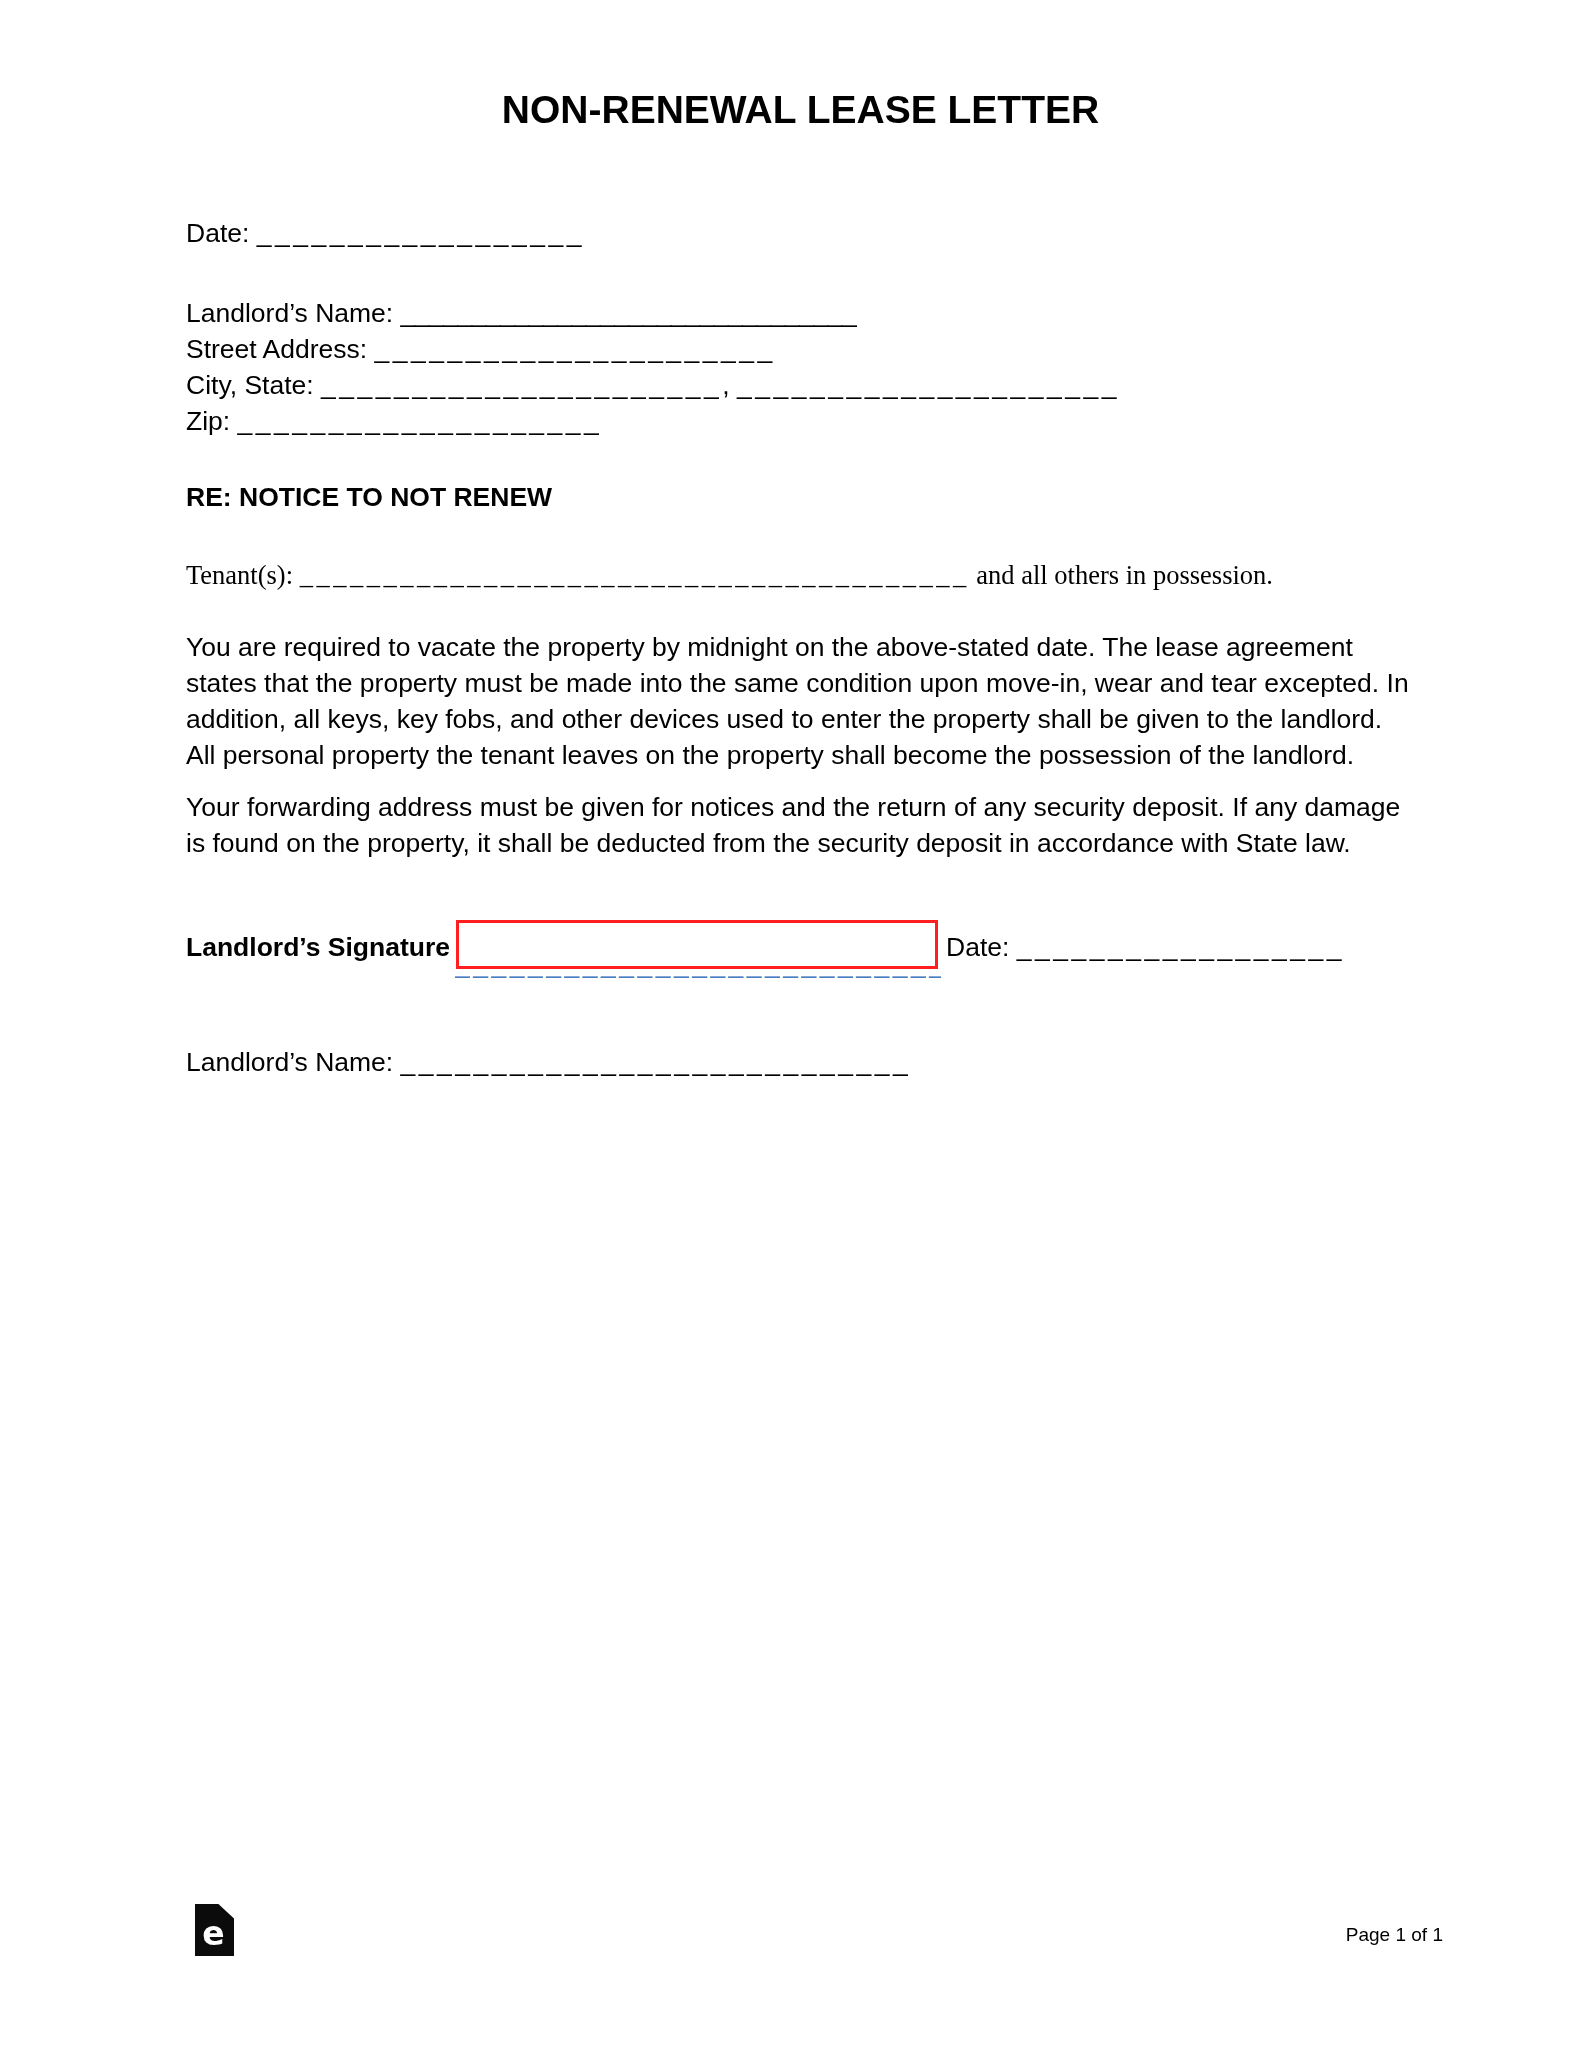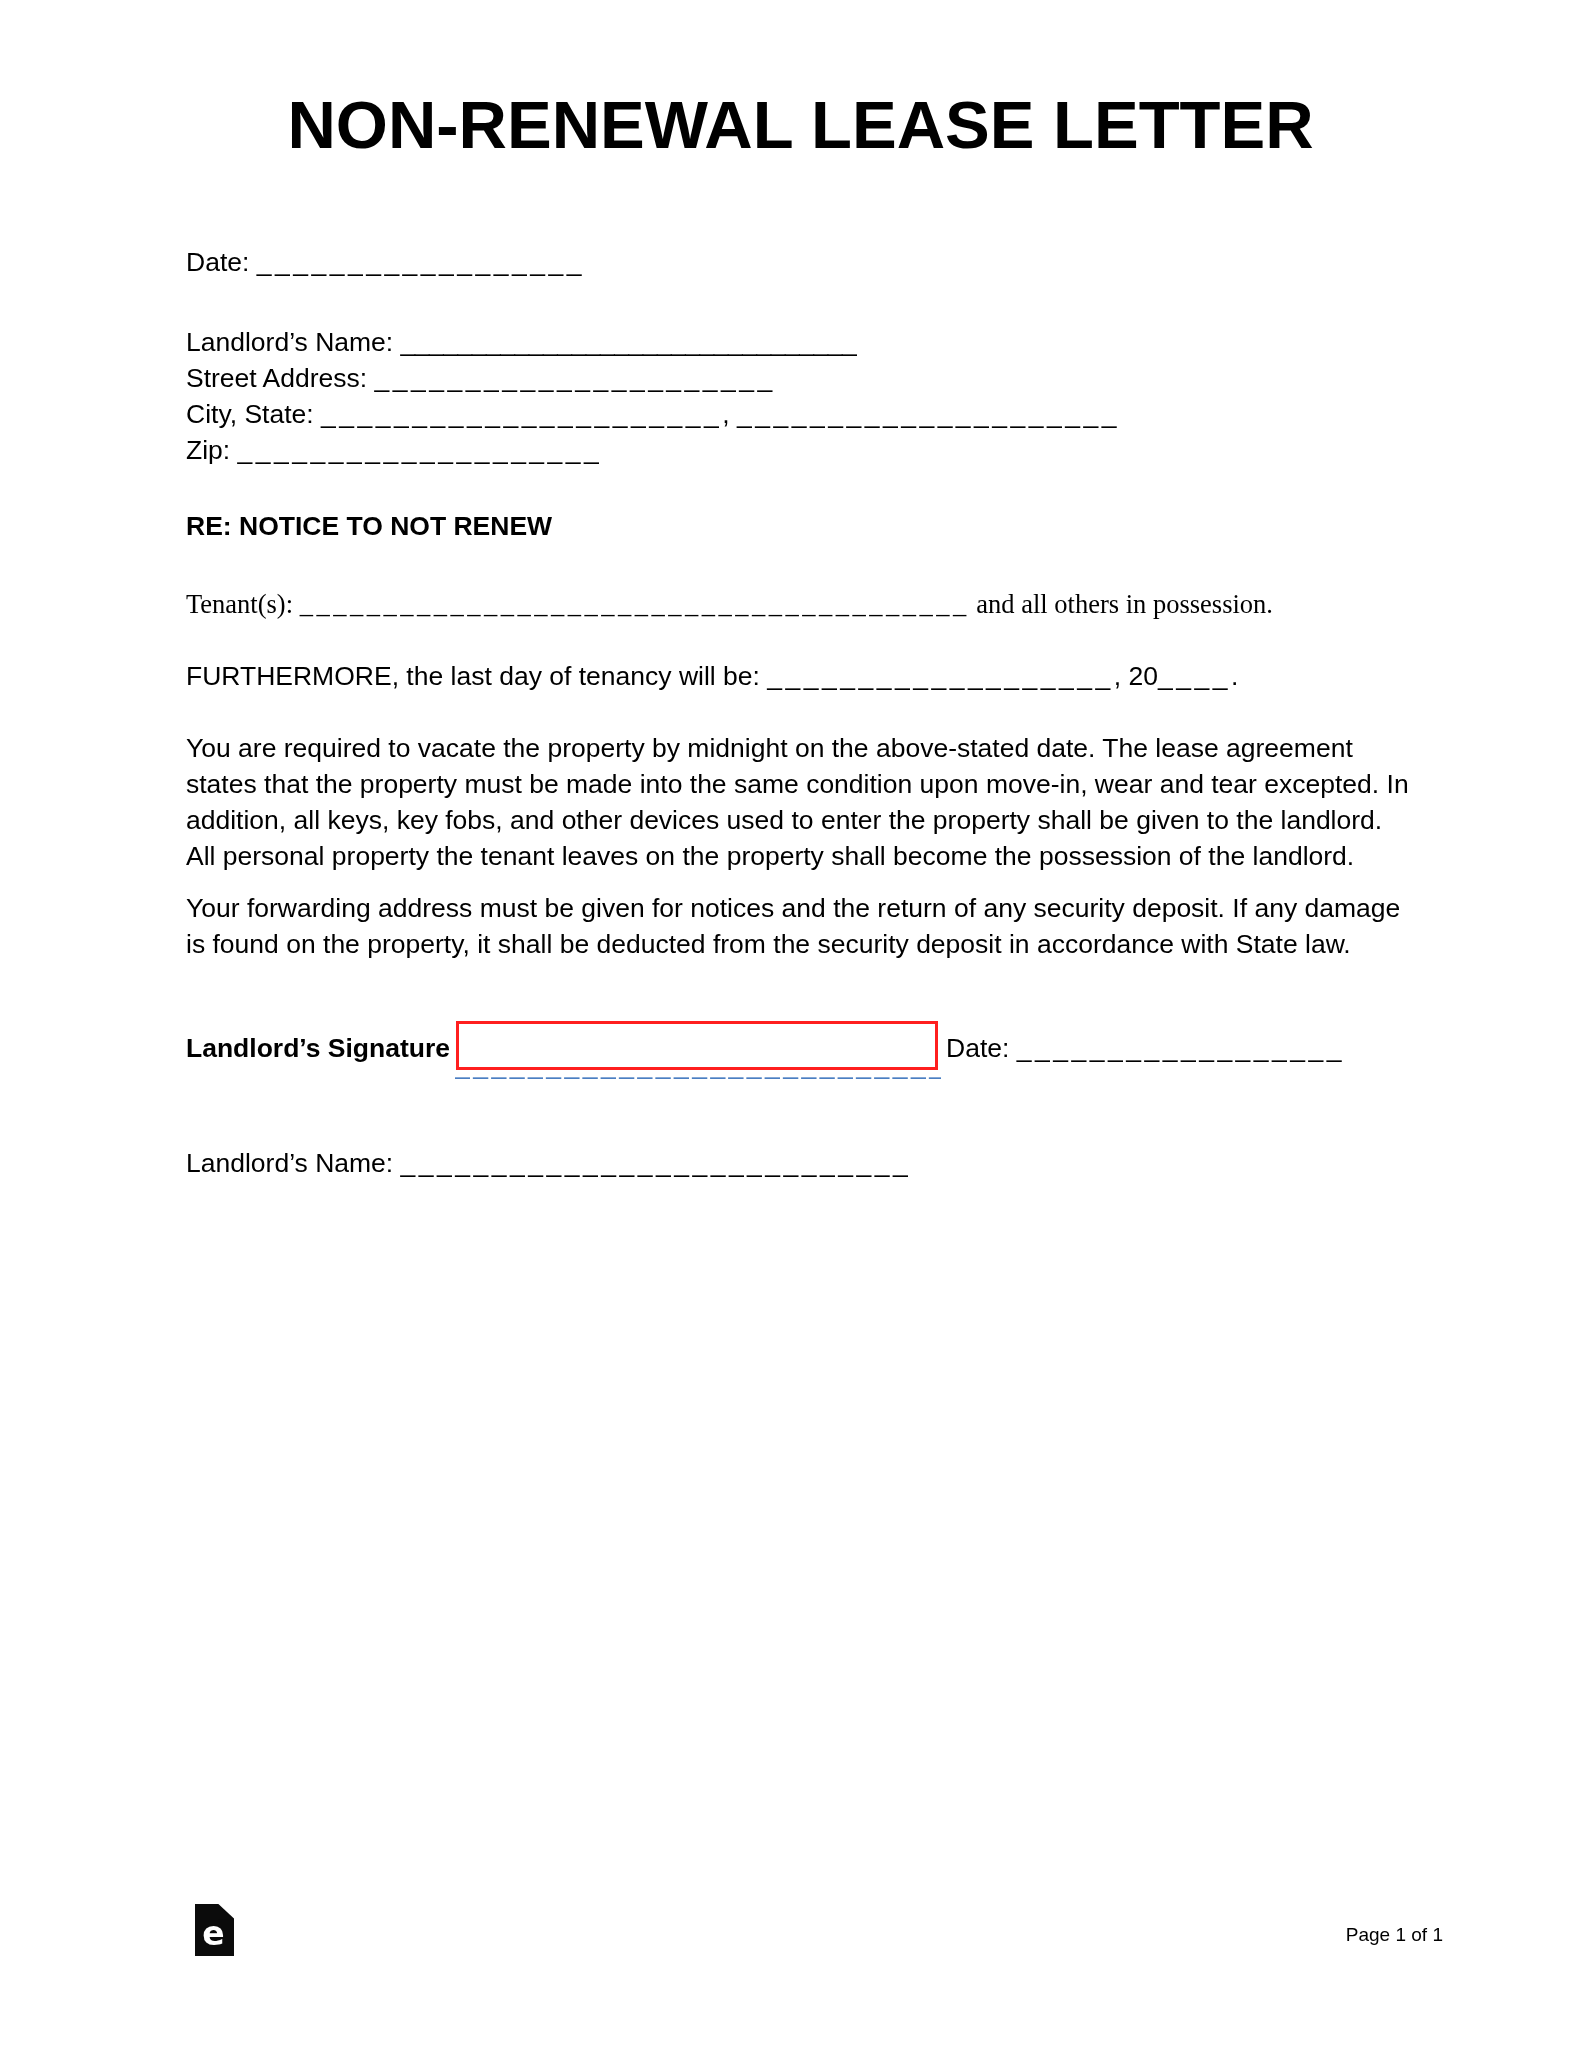"NON-RENEWAL LEASE LETTER" .doc-title { font-size: 67px -> 39px }
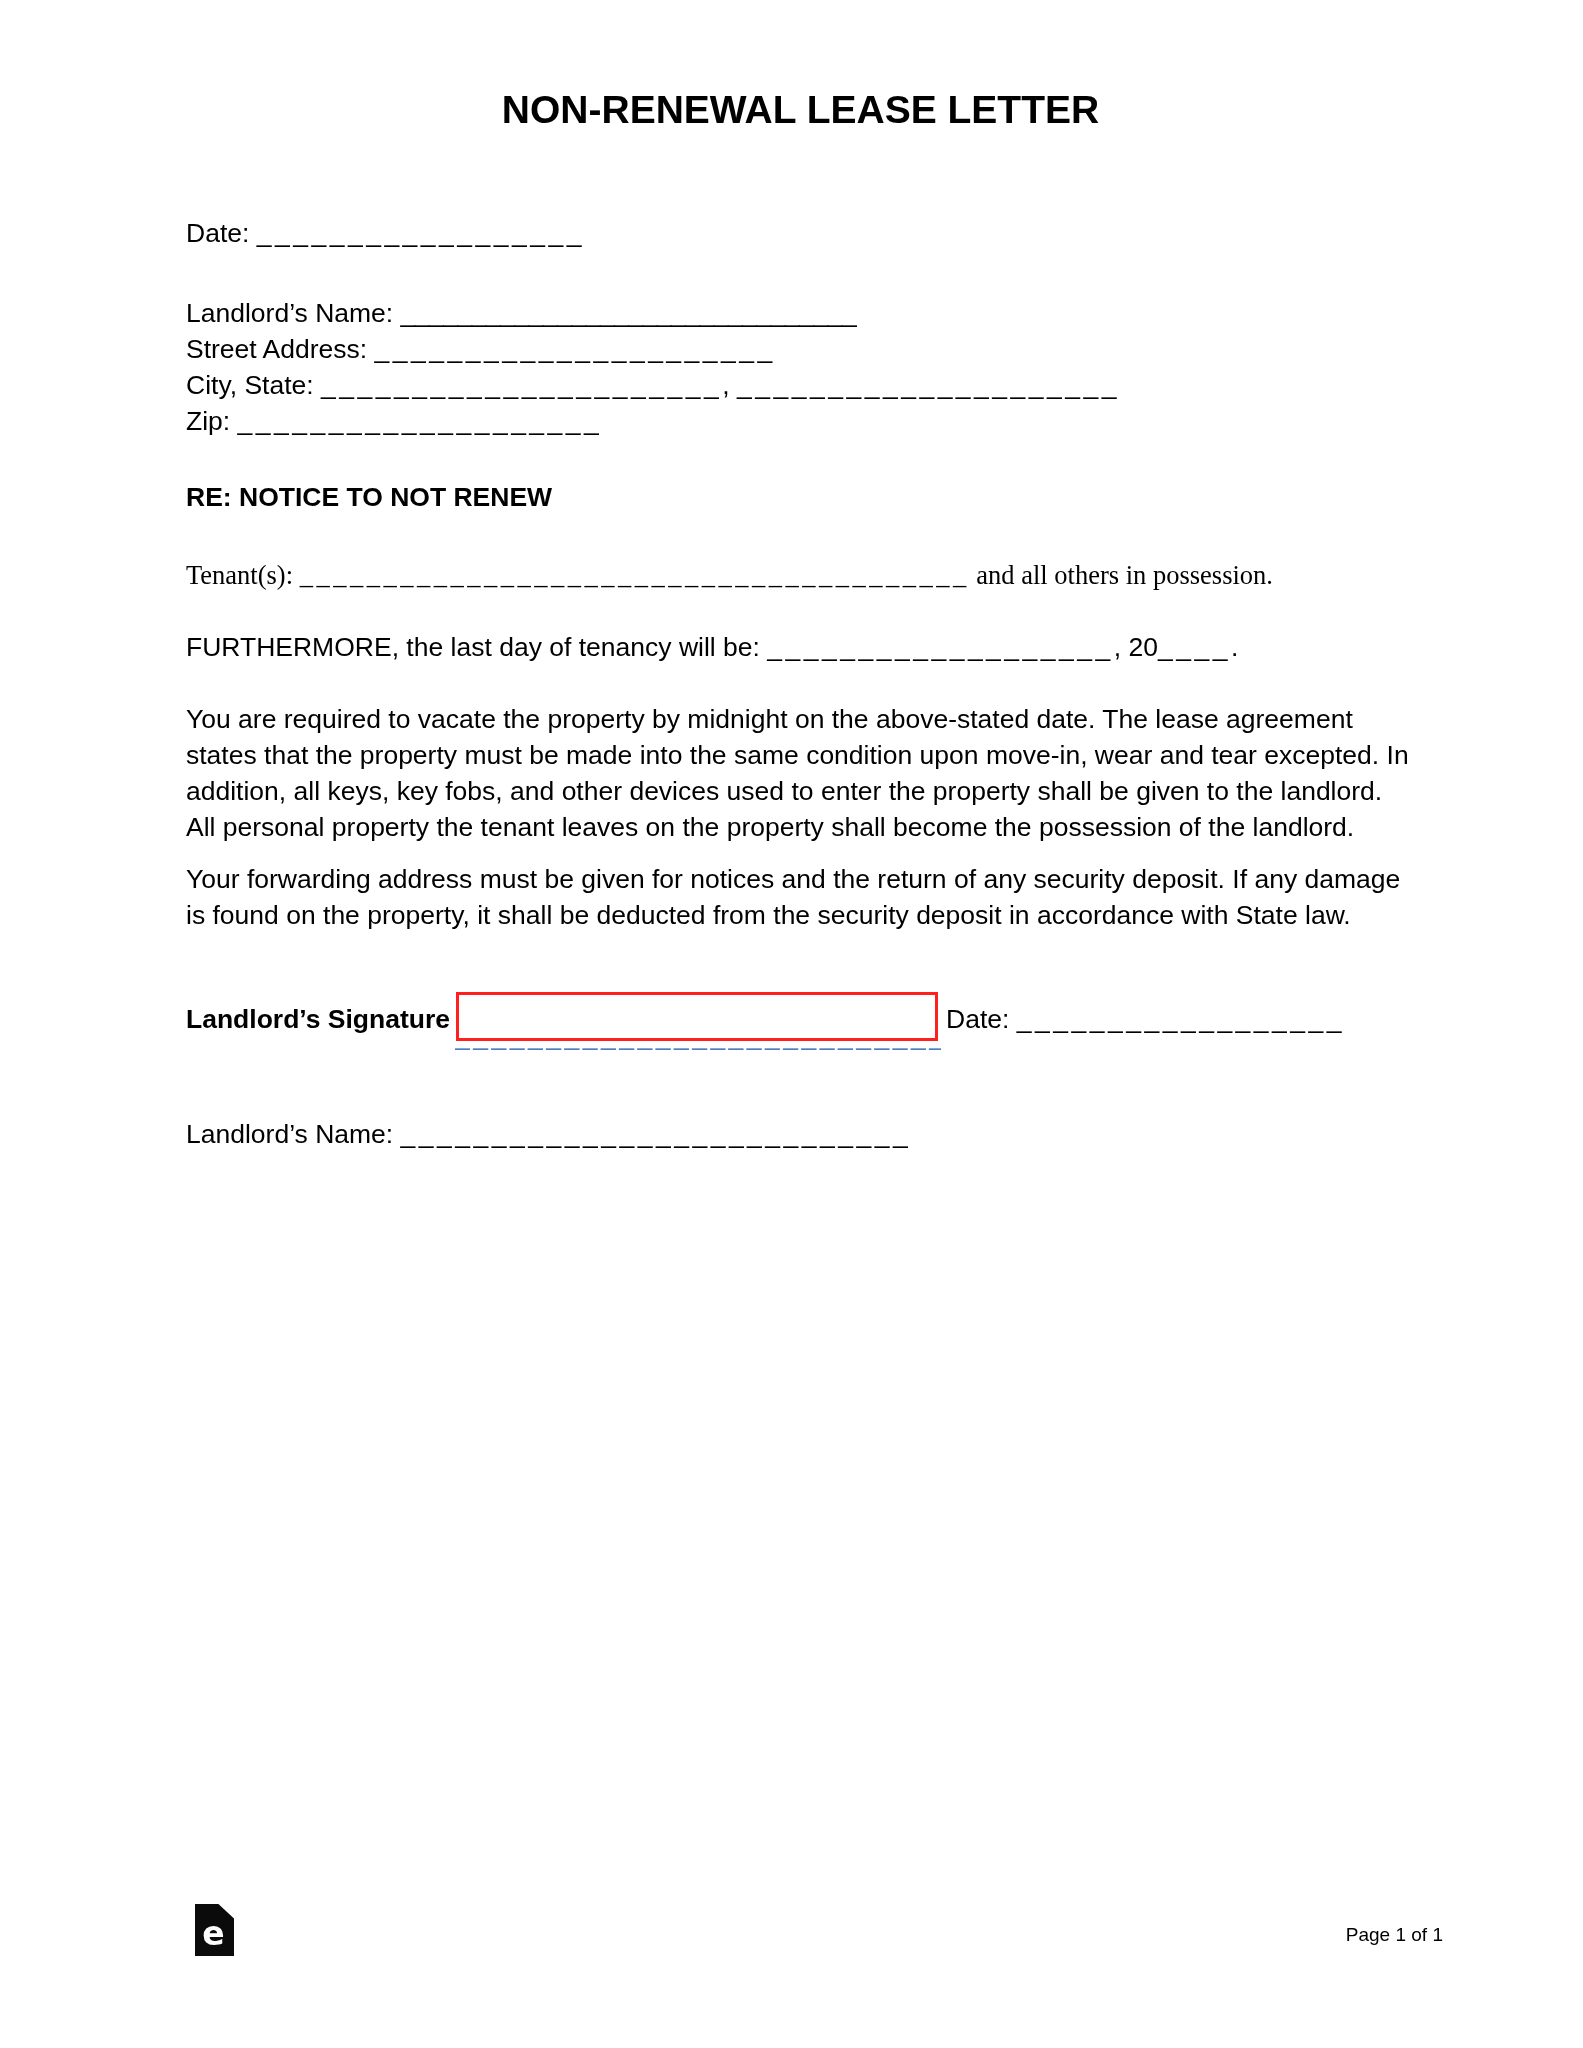"FURTHERMORE, the last day of" div.furthermore-line { html: <div> <span>FURTHERMORE</span><span>, the last day of tenancy will be:</span> <span>___________________</span><span>, 20</span><span>____</span><span>.</span> </div> -> none }
